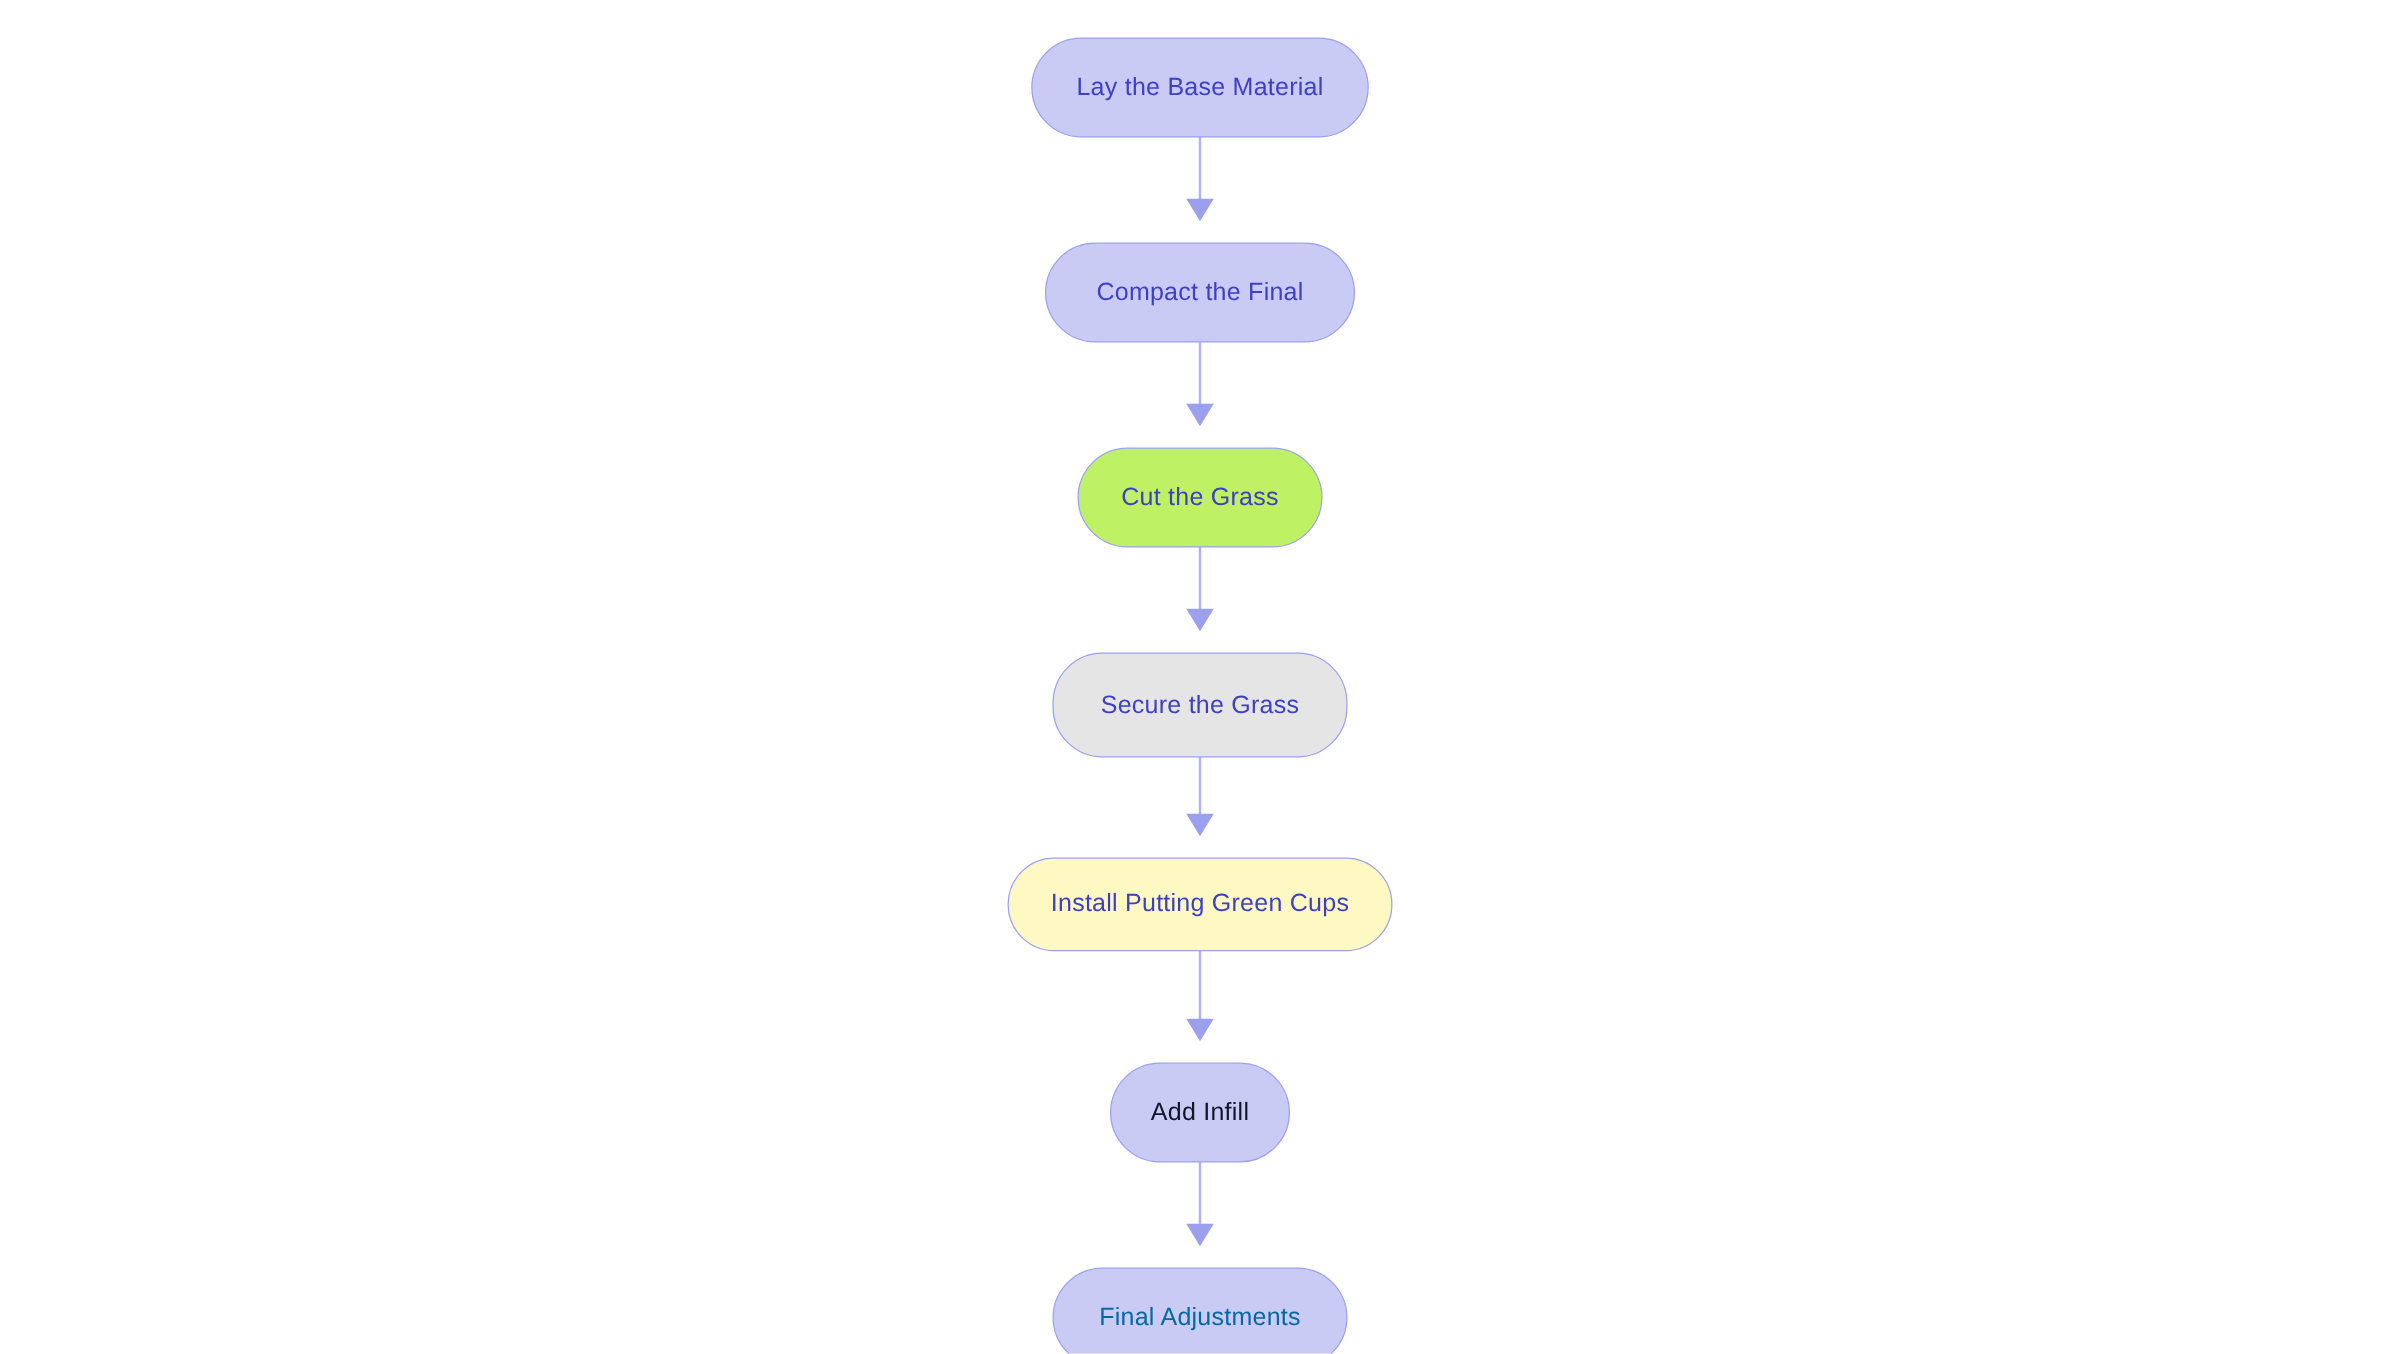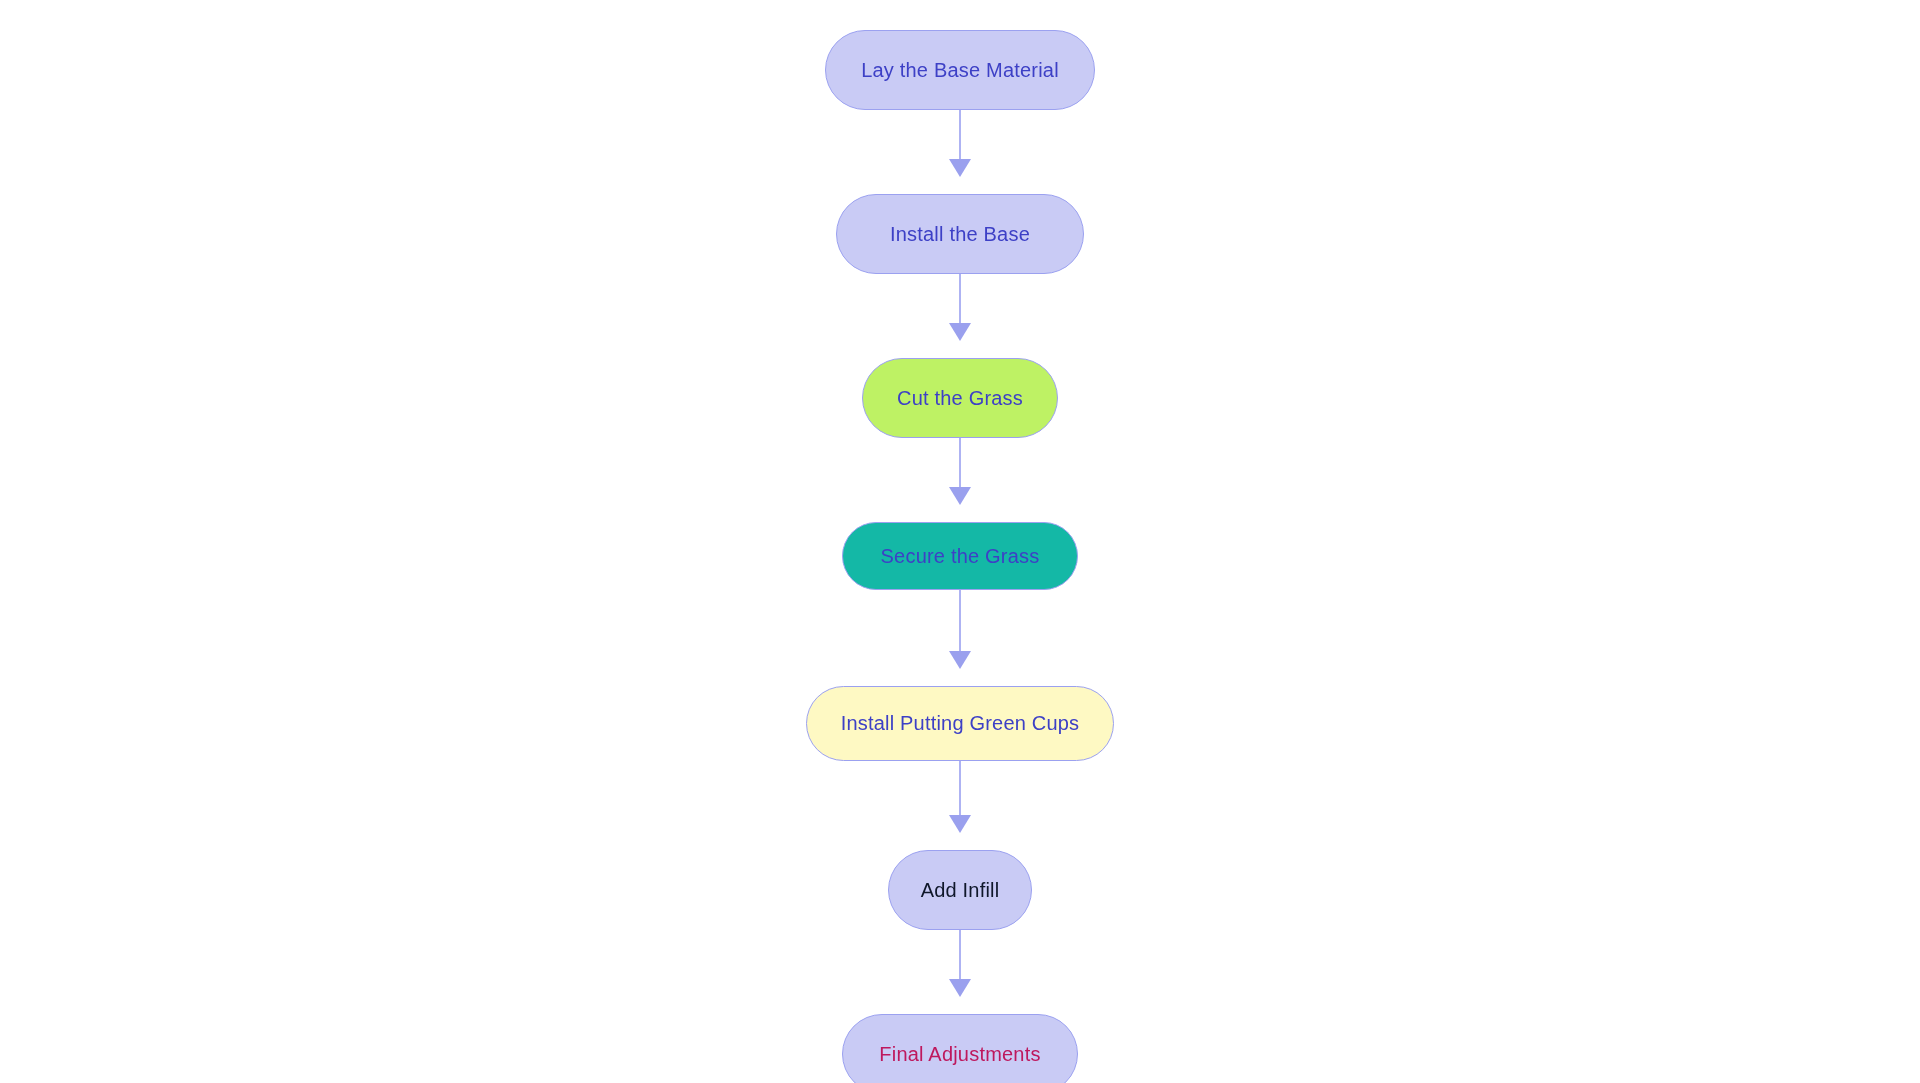"Install the Base" span.node-label { text: Install the Base -> Compact the Final }
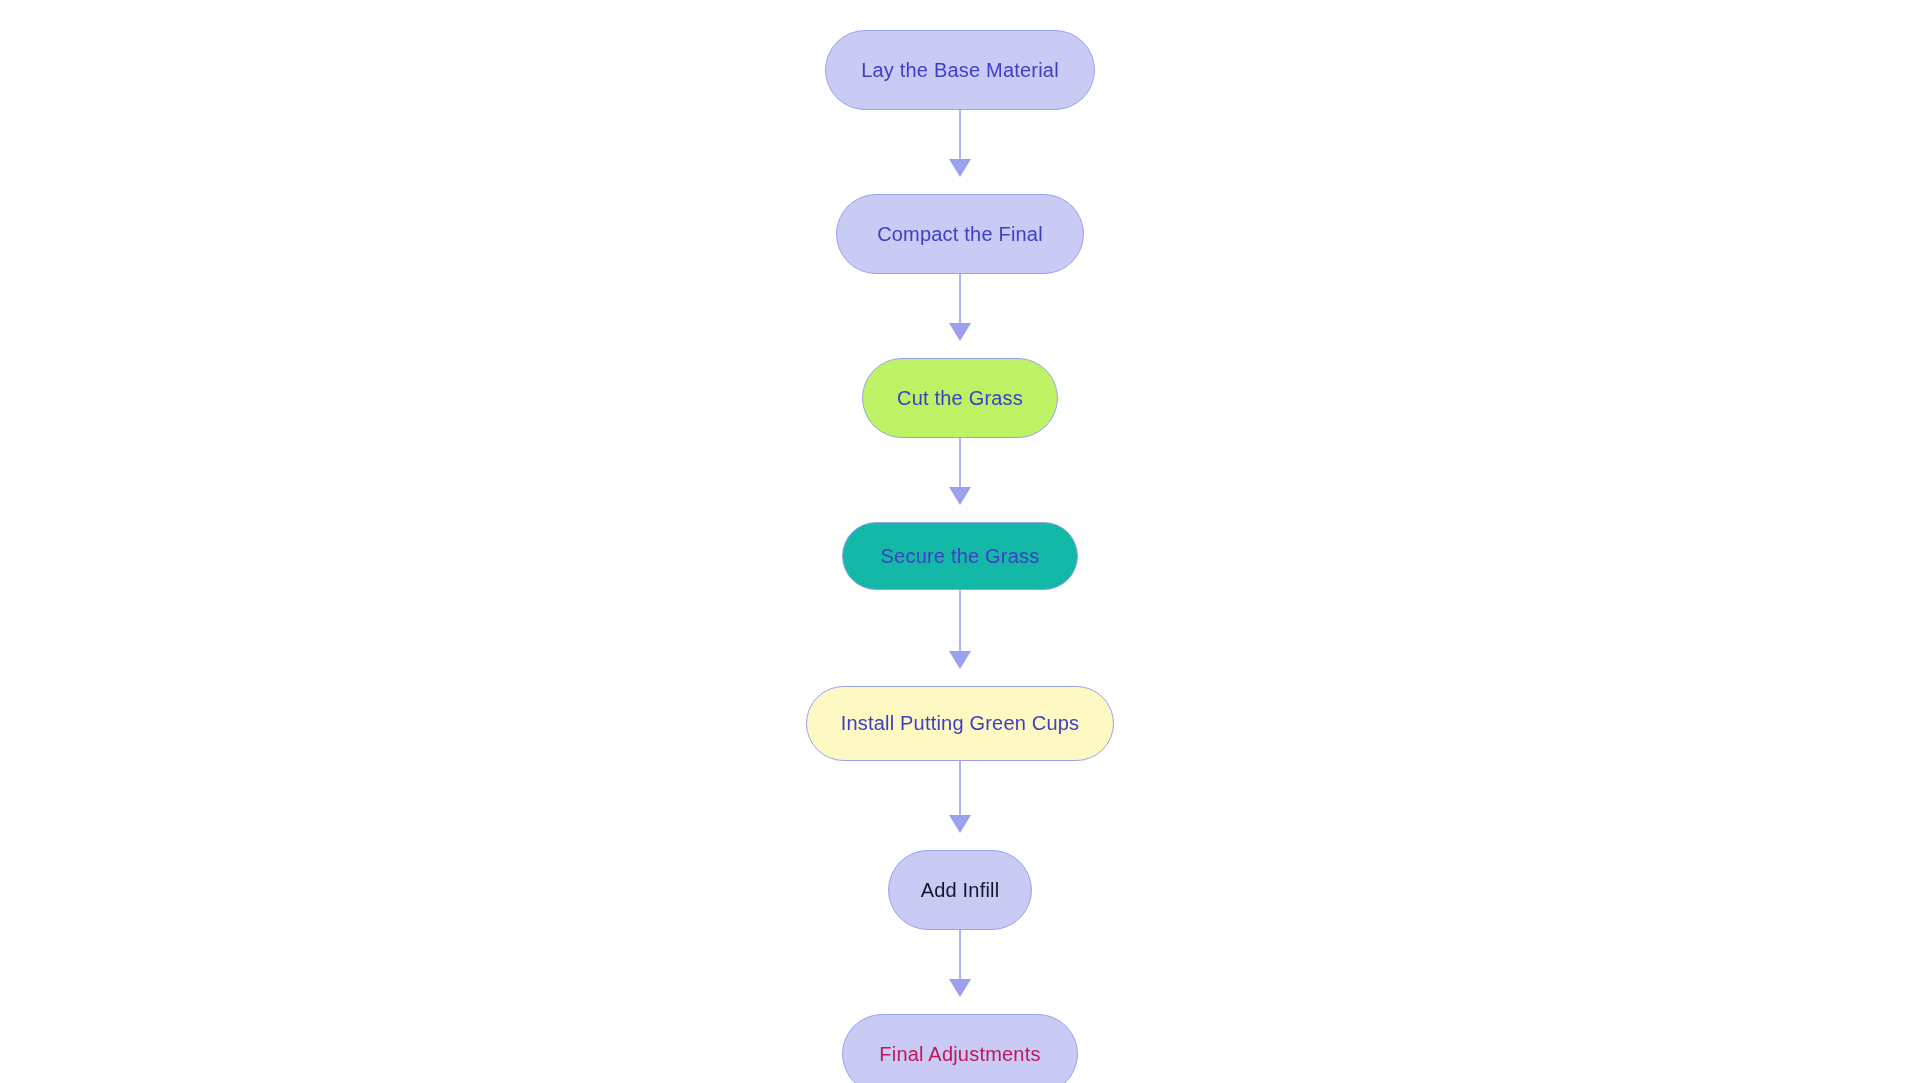"Secure the Grass" div.flow-node { background: #14b8a6 -> #e5e5e5; height: 68px -> 84px }
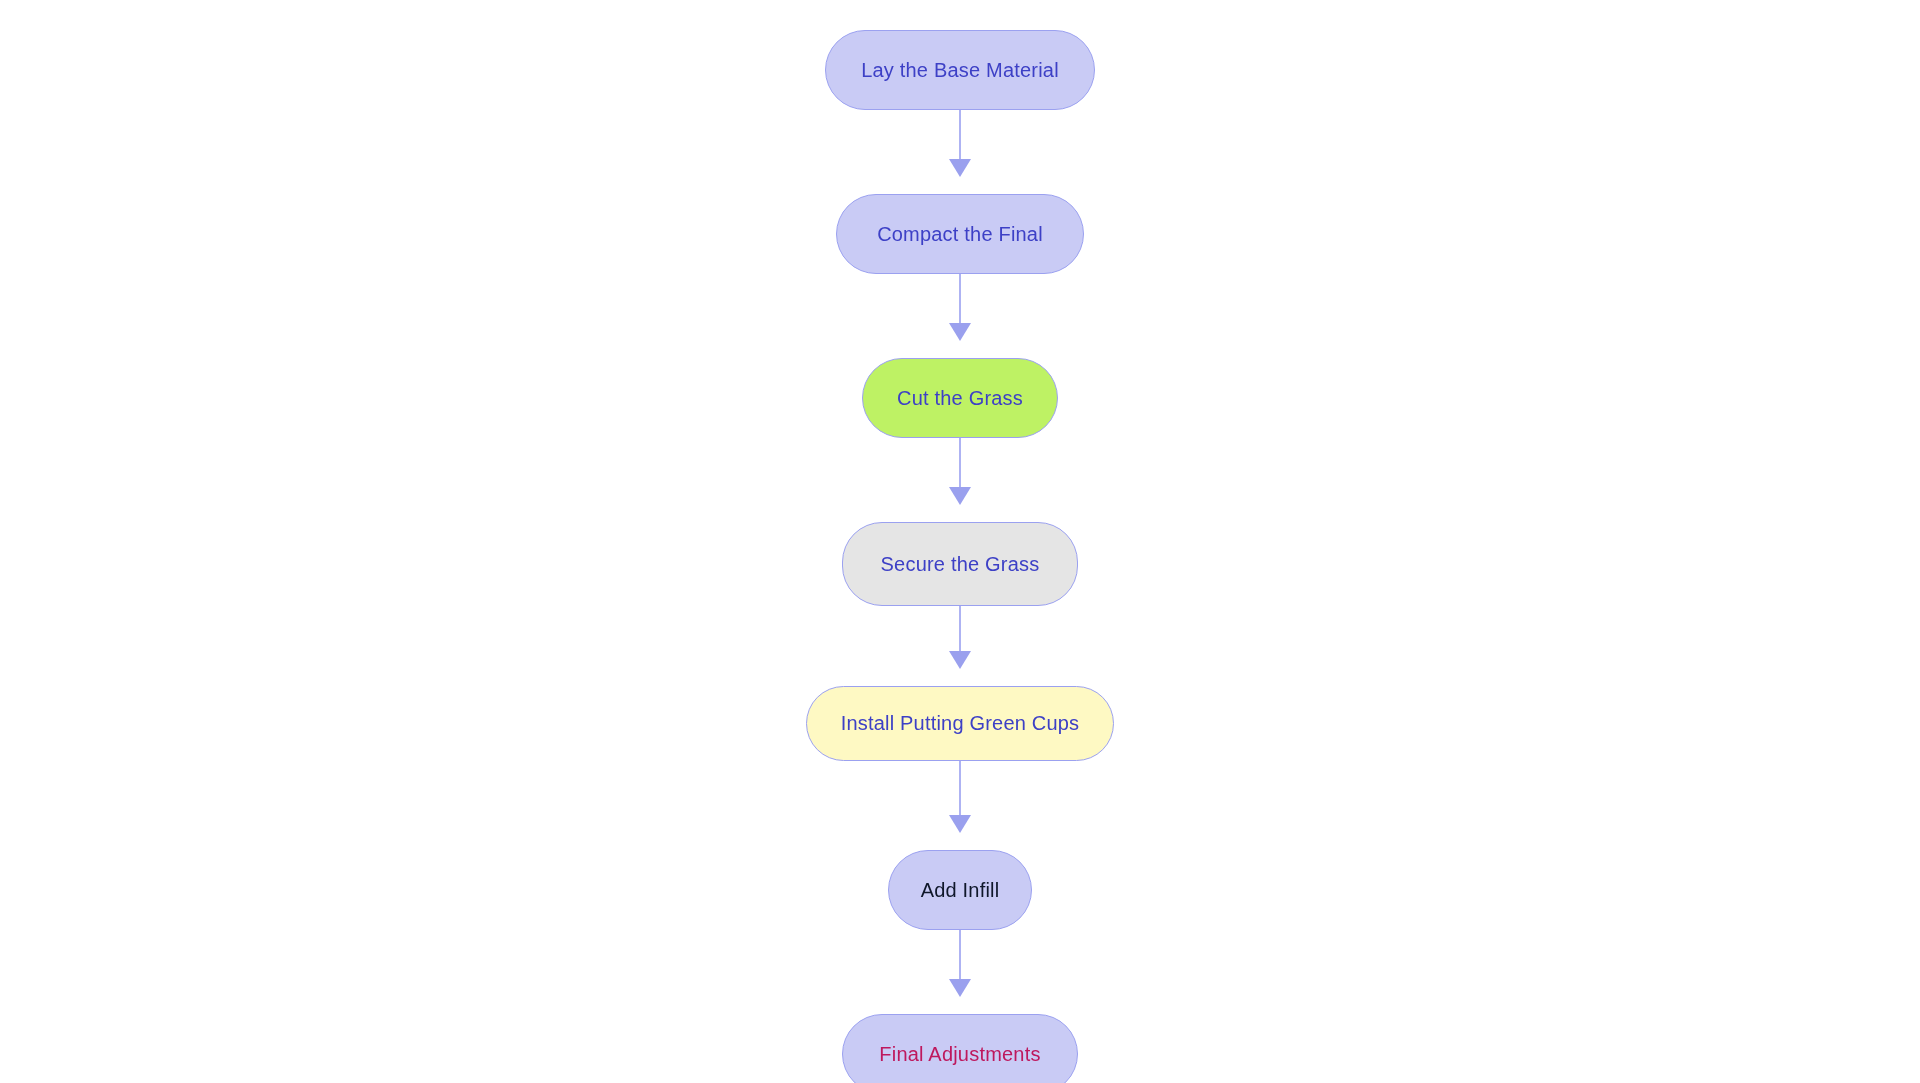"Final Adjustments" span.node-label { color: #be185d -> #0369a1 }
